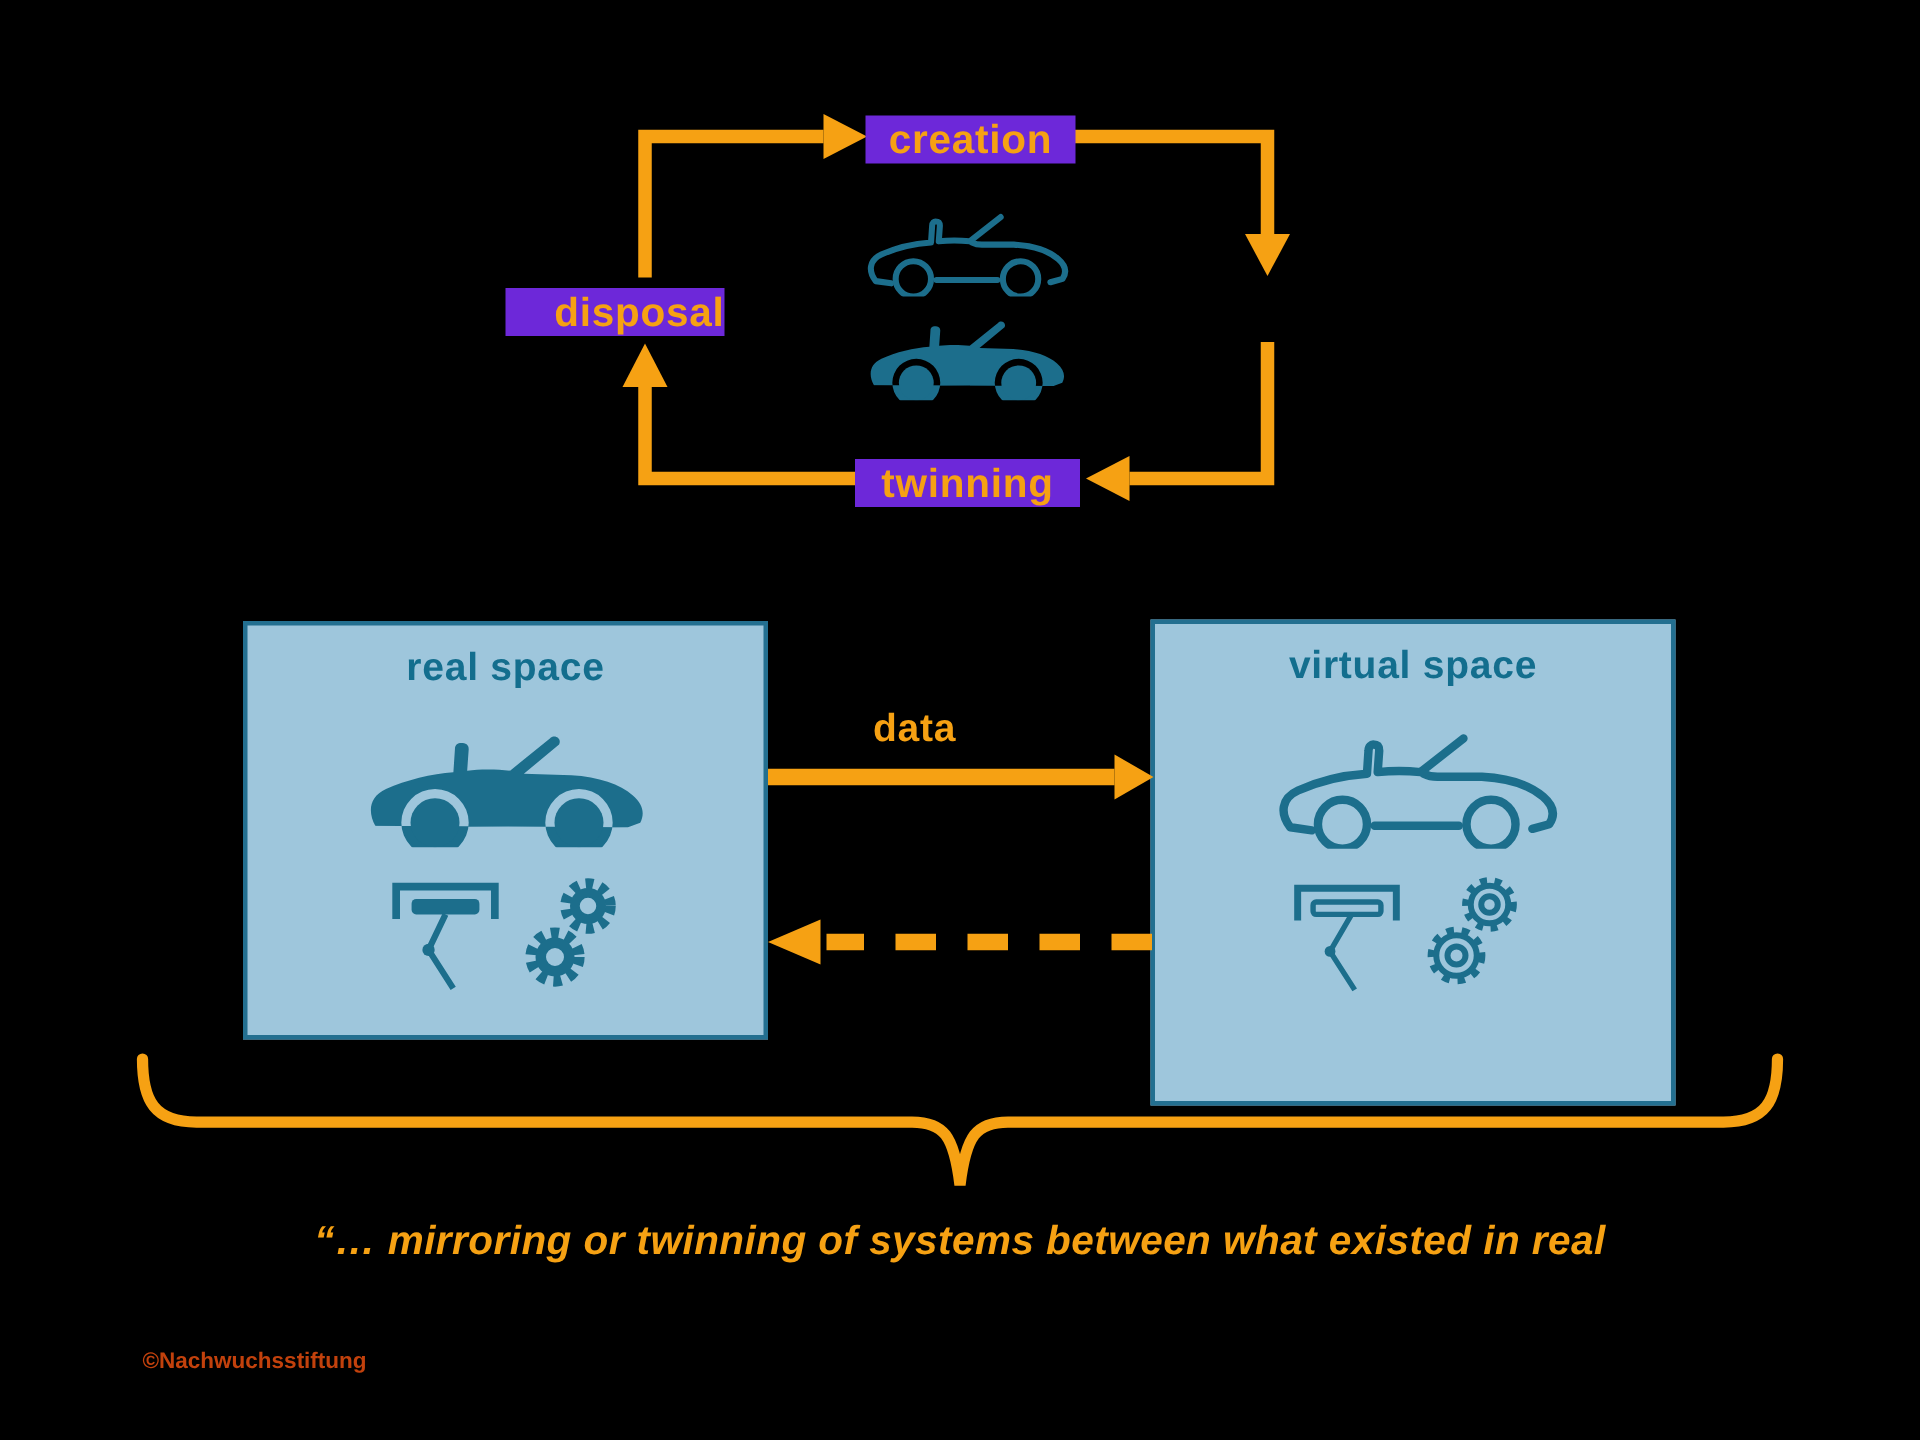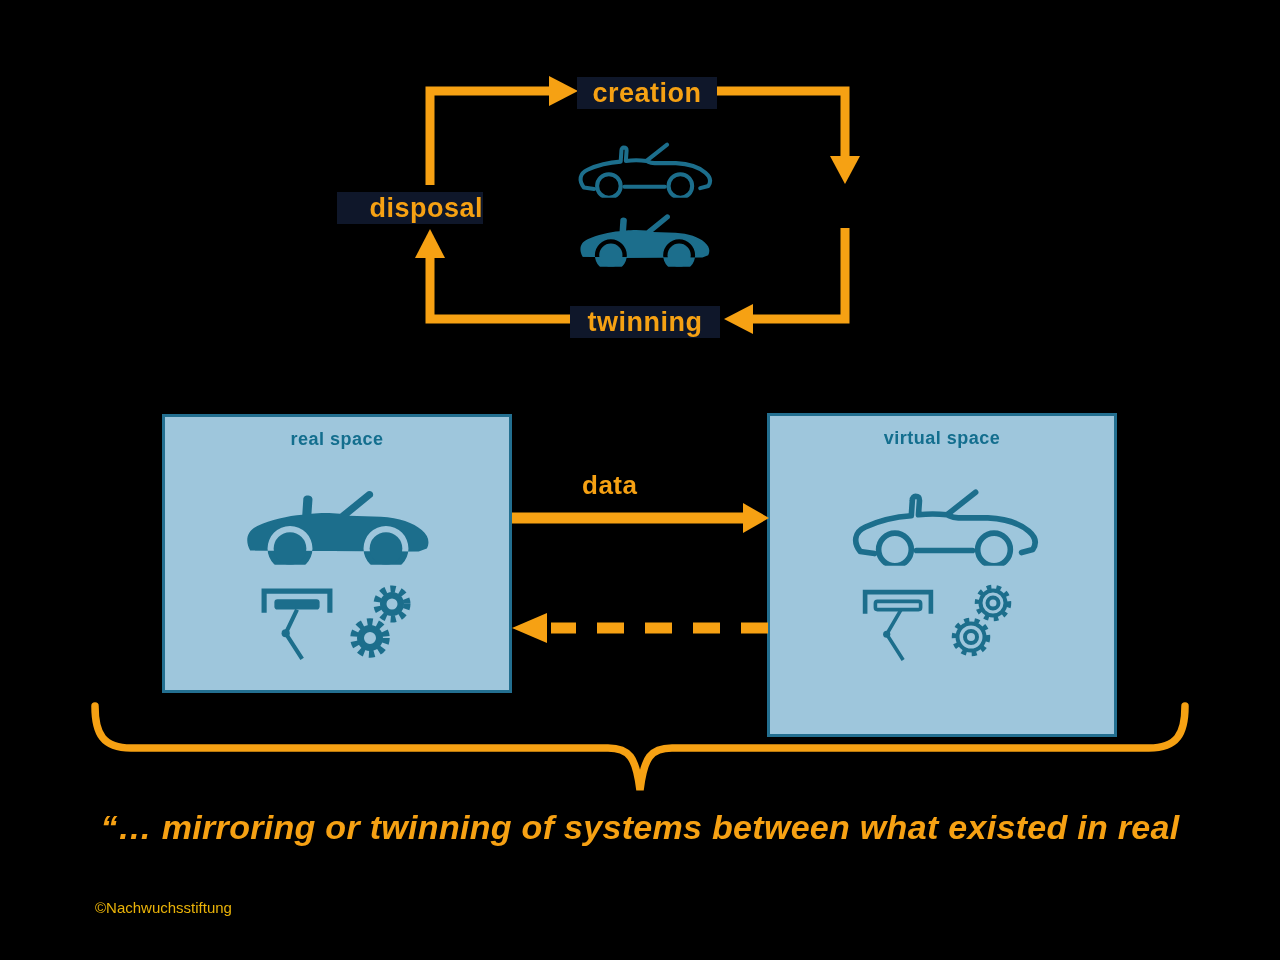"creation" .cycle-label { background: #0f172a -> #6d28d9 }
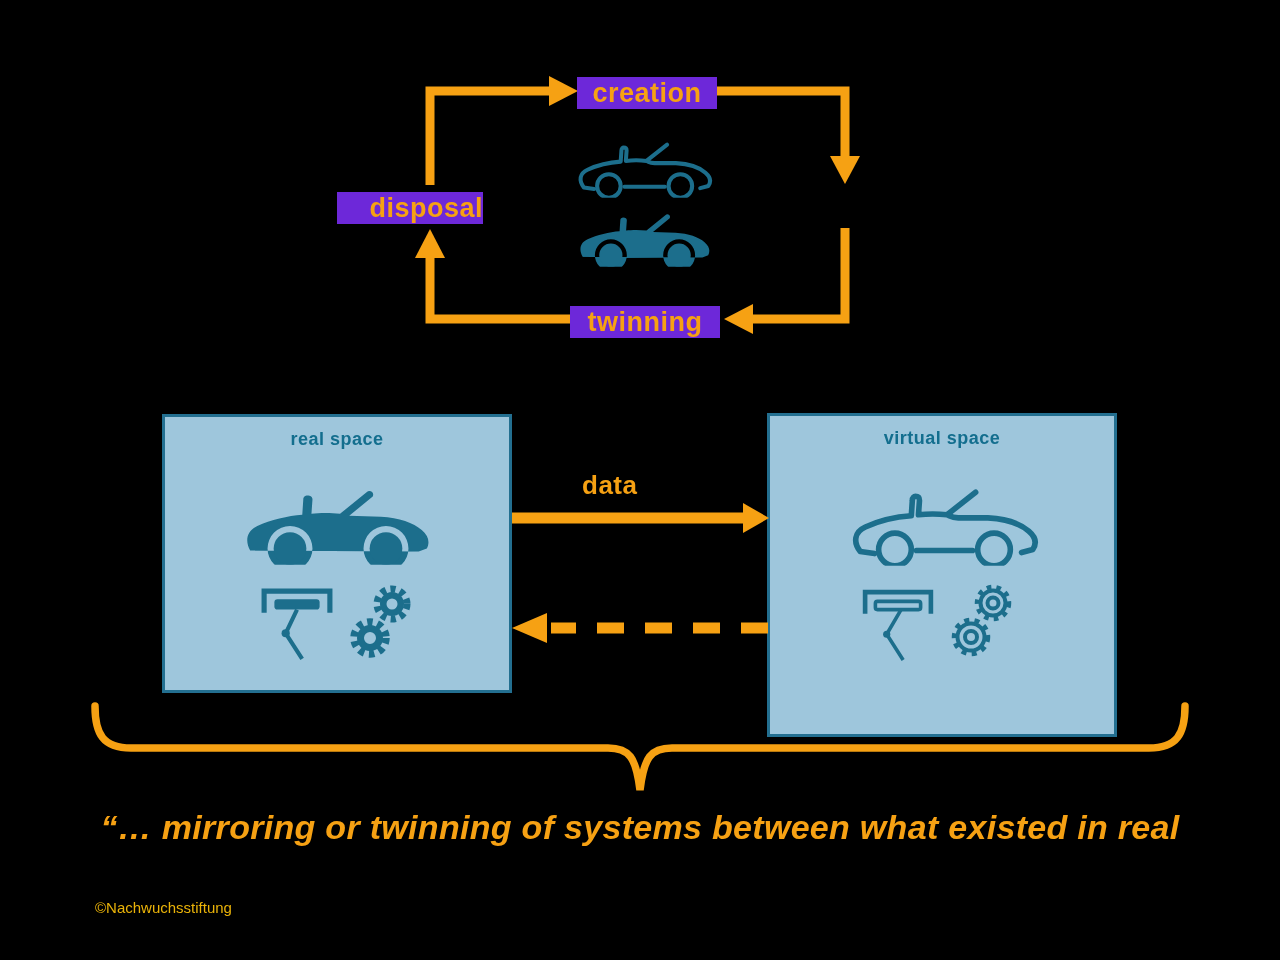"real space" .space-title { font-size: 18px -> 26px }
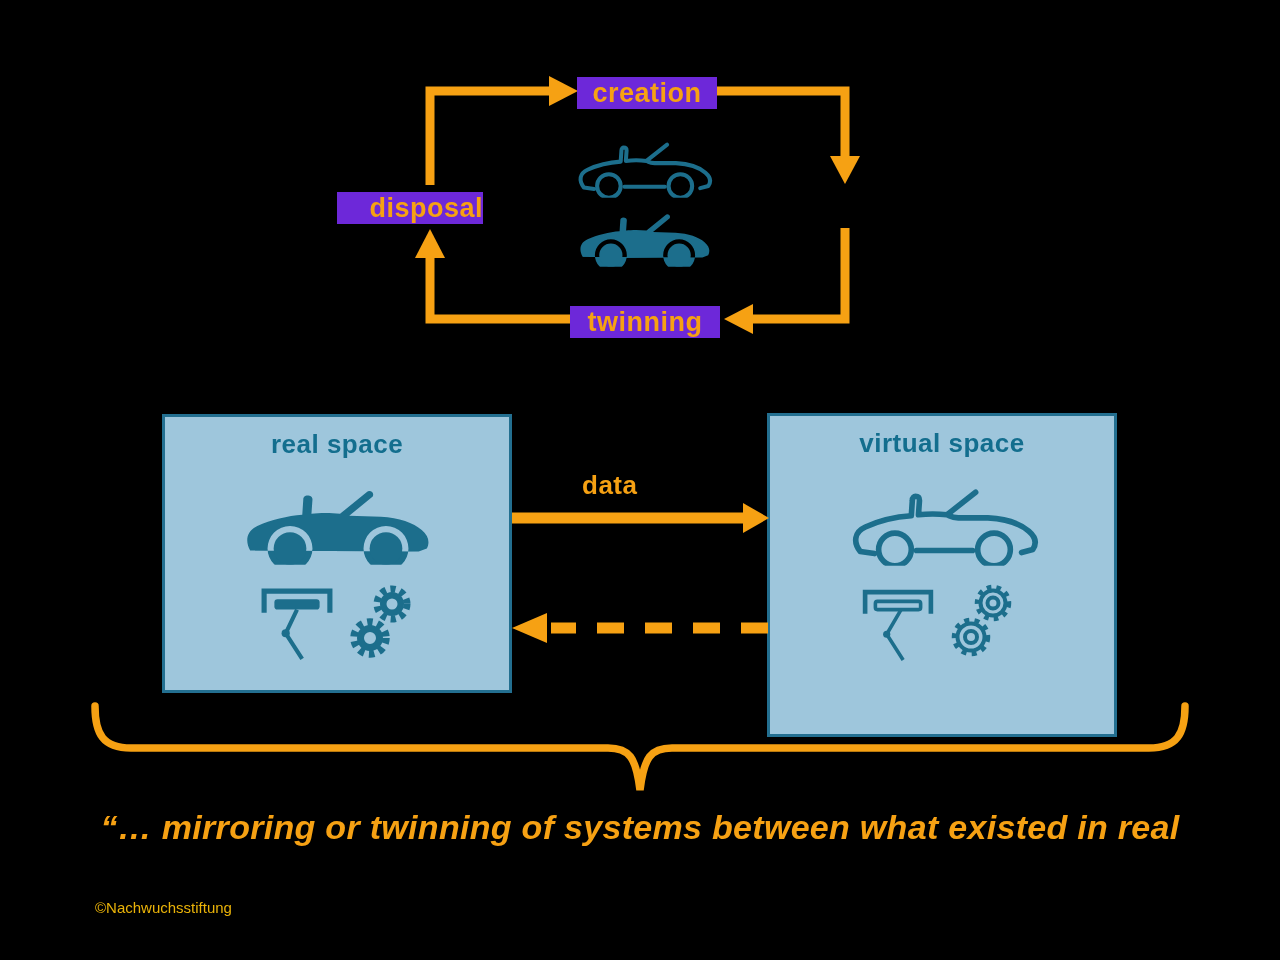"“… mirroring or twinning of" .quote { font-size: 34px -> 27px }
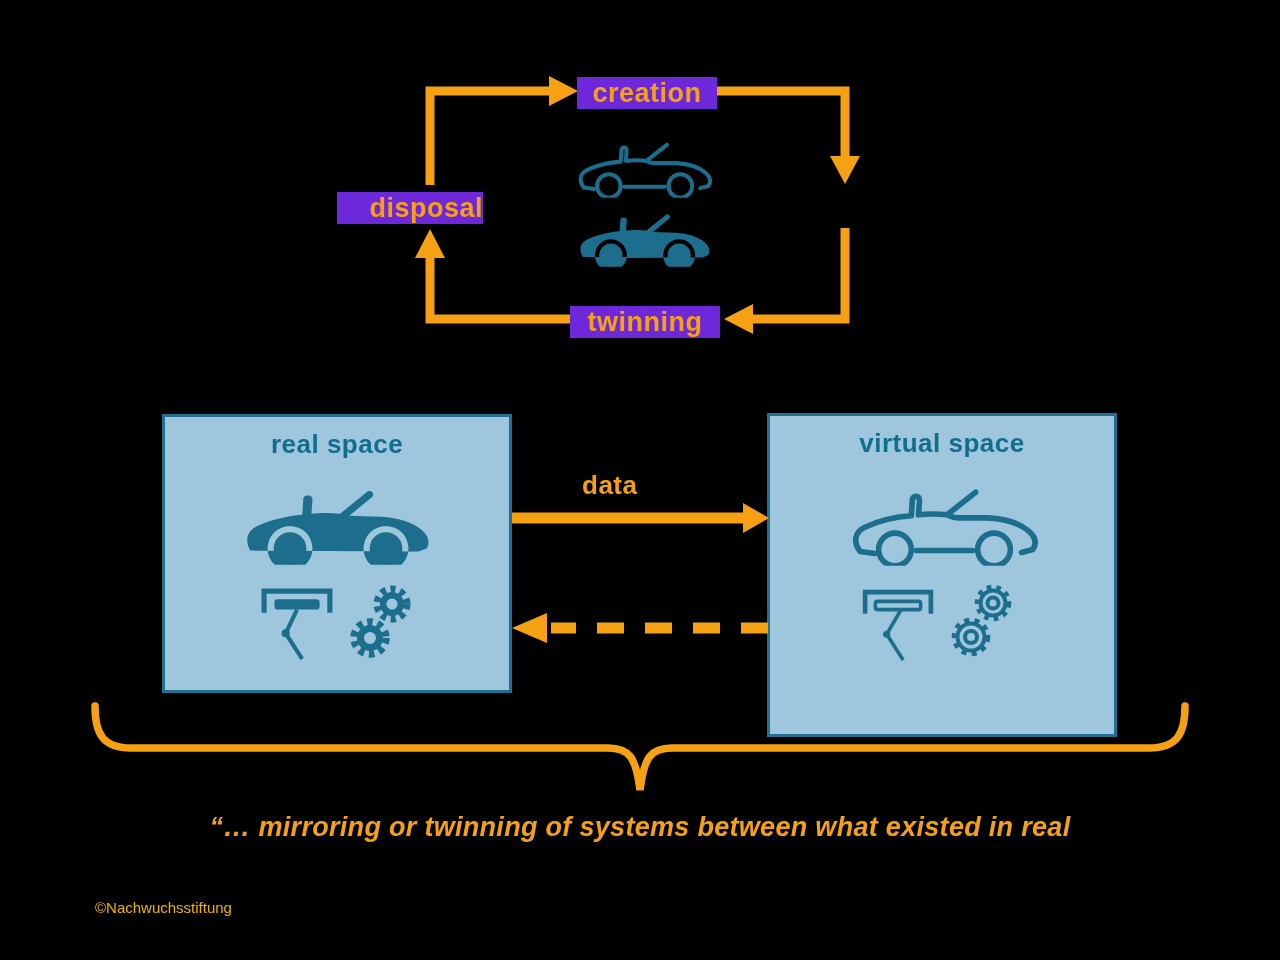"©Nachwuchsstiftung" .credit { color: #eab308 -> #c2410c; font-weight: normal -> bold }
